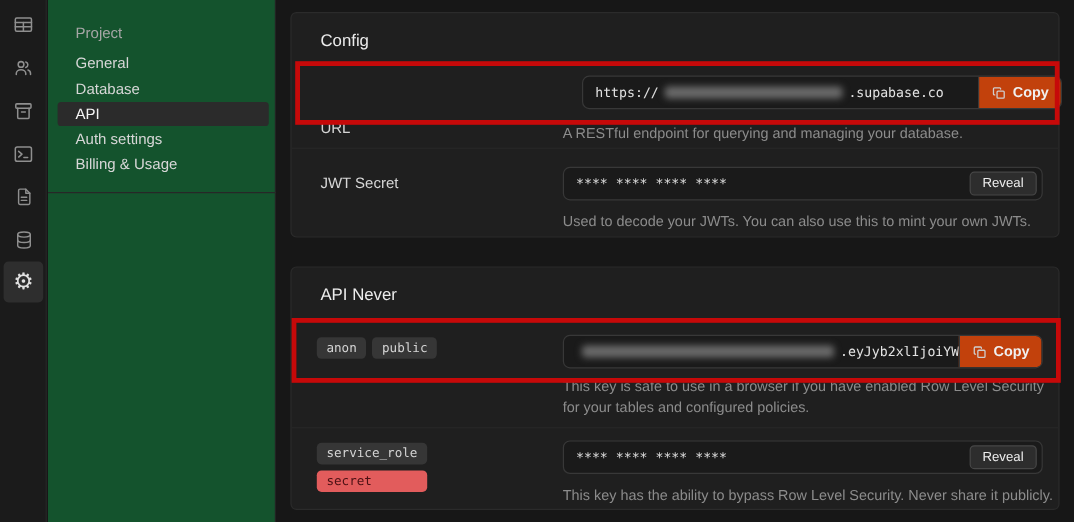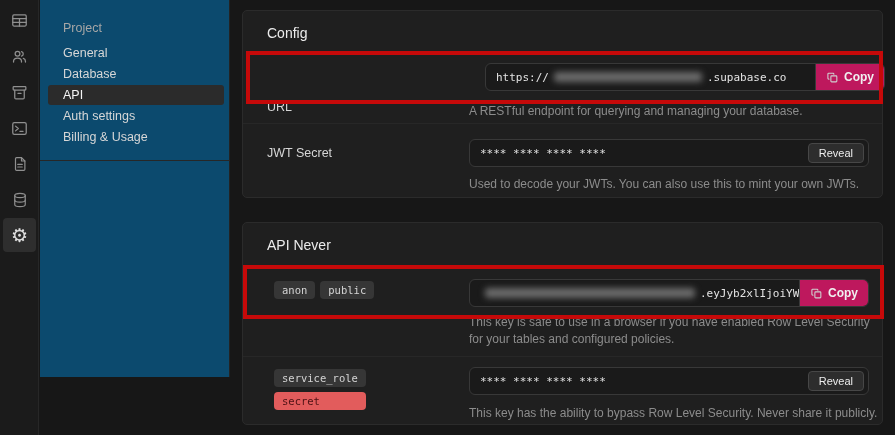"Project" .sidebar { background: #0c4a6e -> #14532d; height: 377px -> 435px }
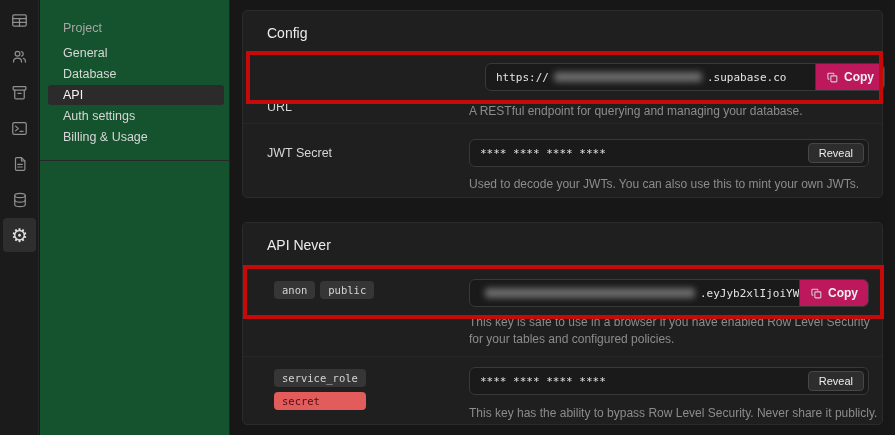"Copy" .copy-seg { background: #be185d -> #c2410c }
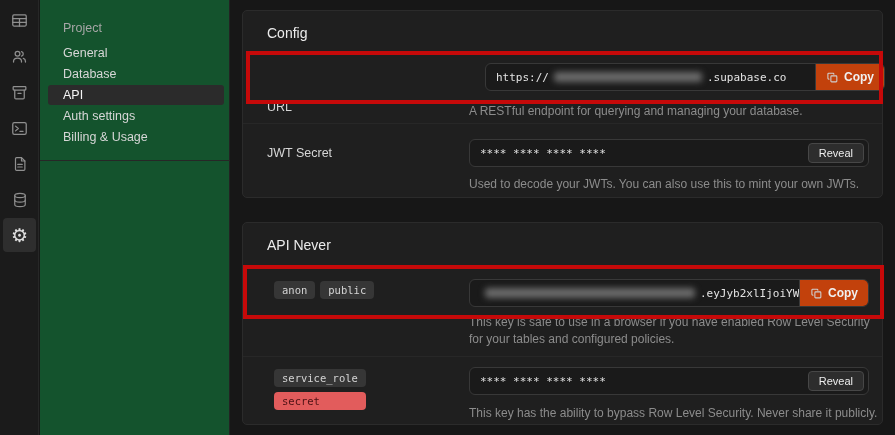"anon" .badges { margin-left: 10px -> none }
